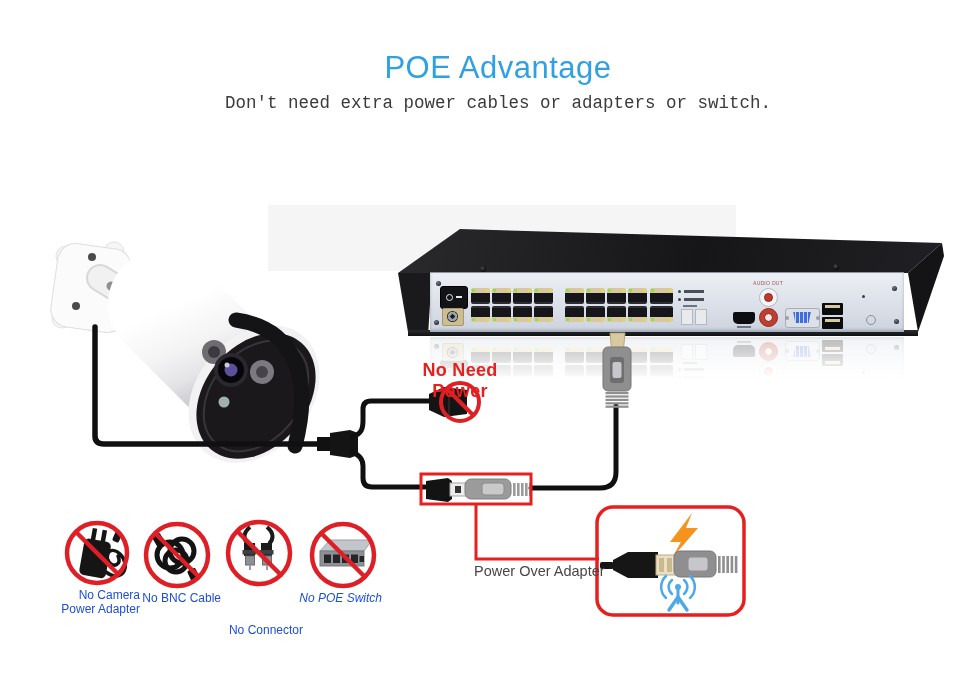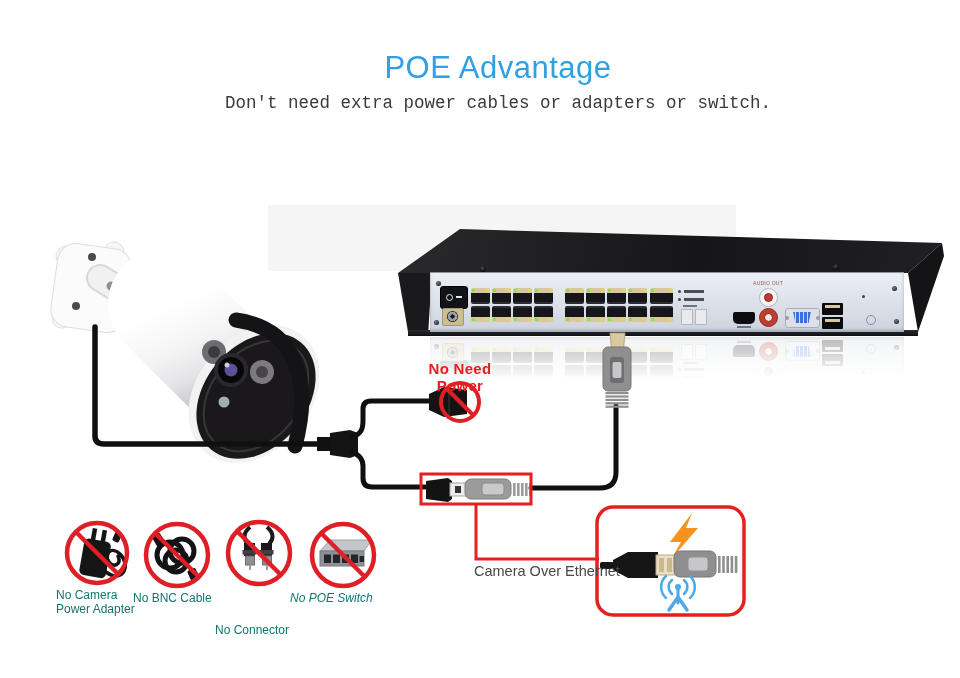"No Need Power" .no-need-power { font-size: 15px -> 18px }
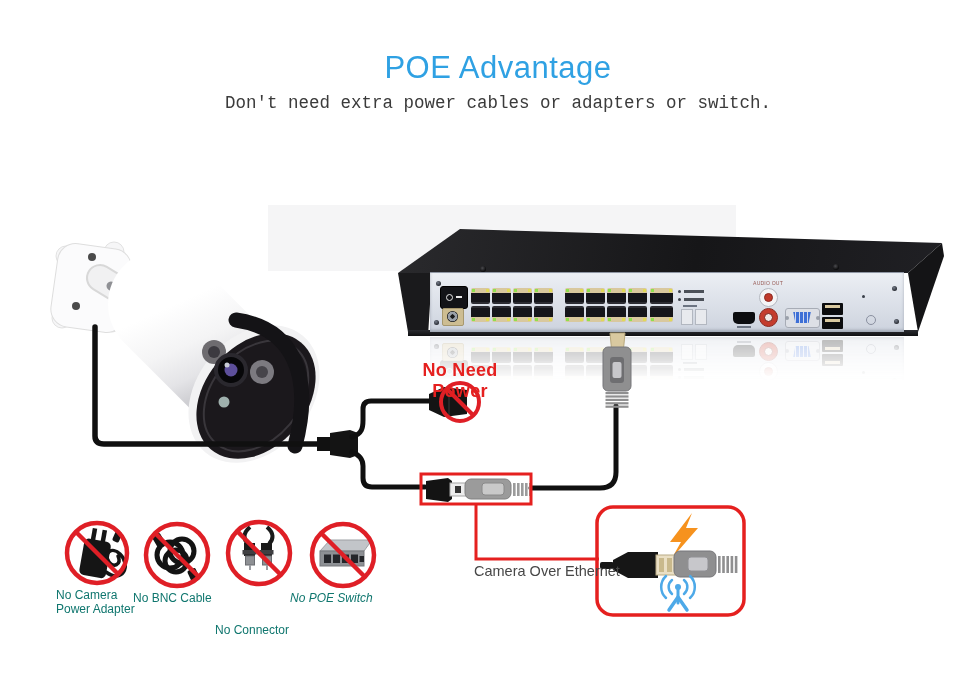"Camera Over Ethernet" div.poe-label { text: Camera Over Ethernet -> Power Over Adapter }
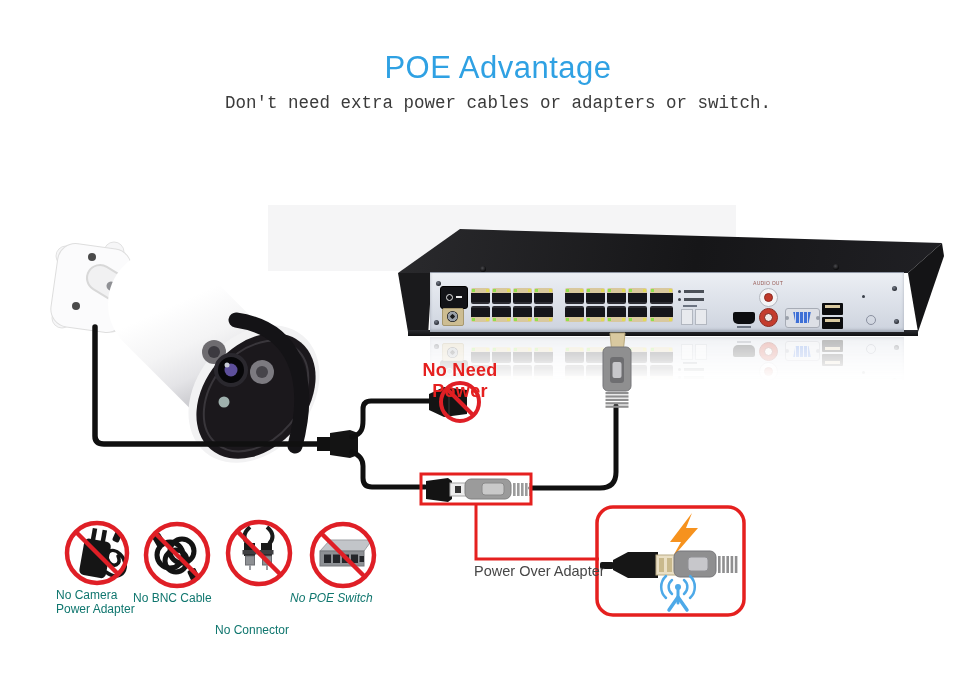"No Camera Power Adapter" .flabel { color: #0f766e -> #1d4ed8; text-align: left -> right }
